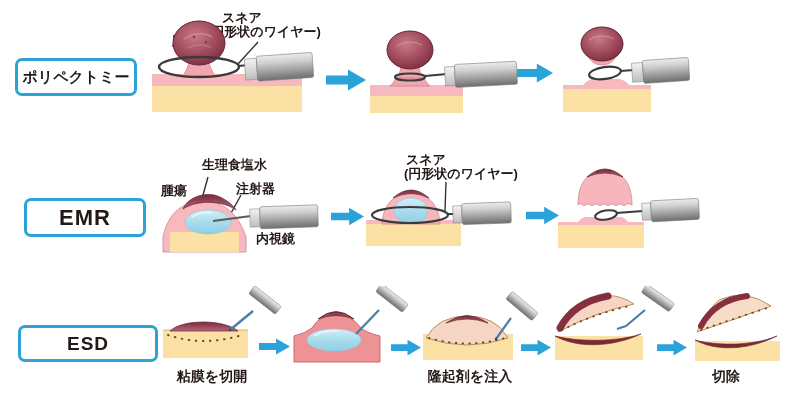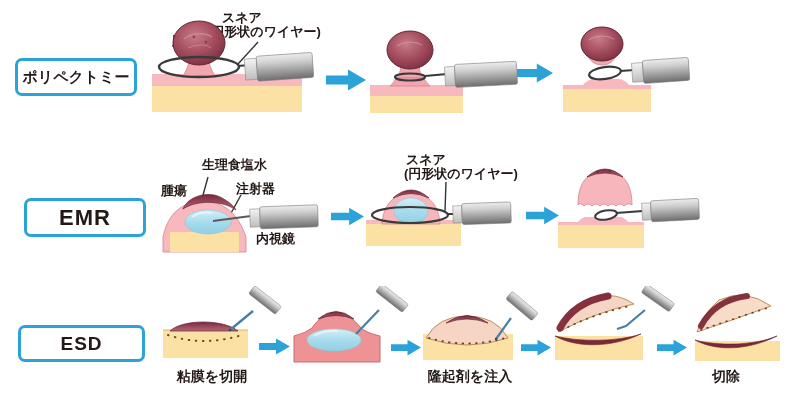"ESD" div.procbox { width: 127px -> 140px }
